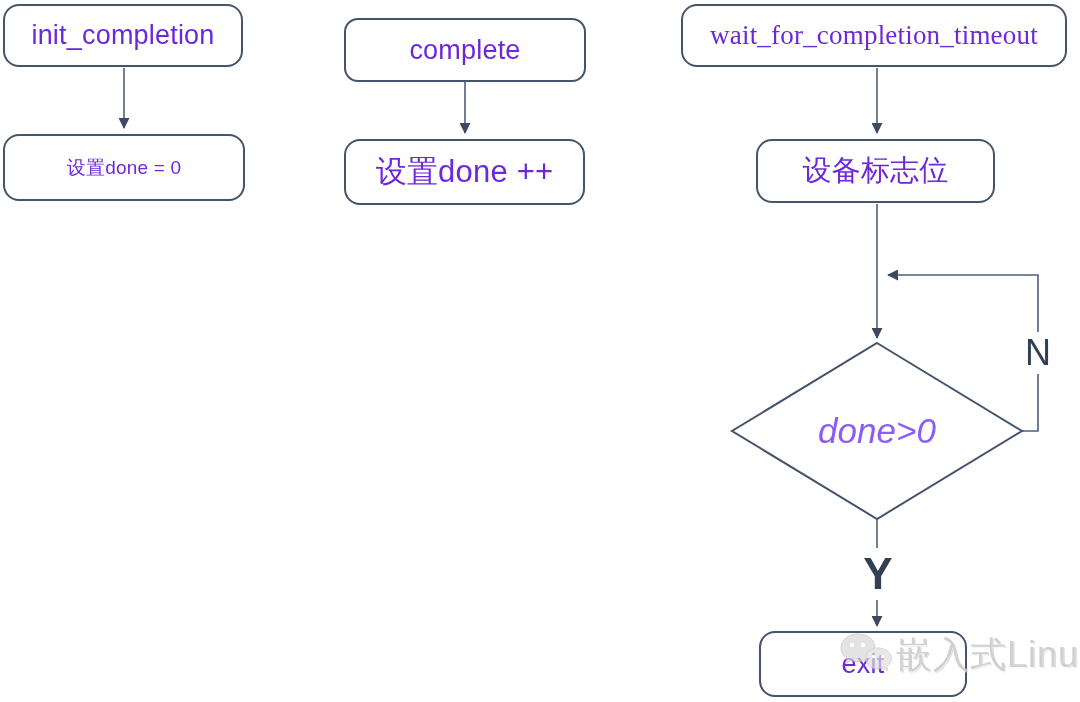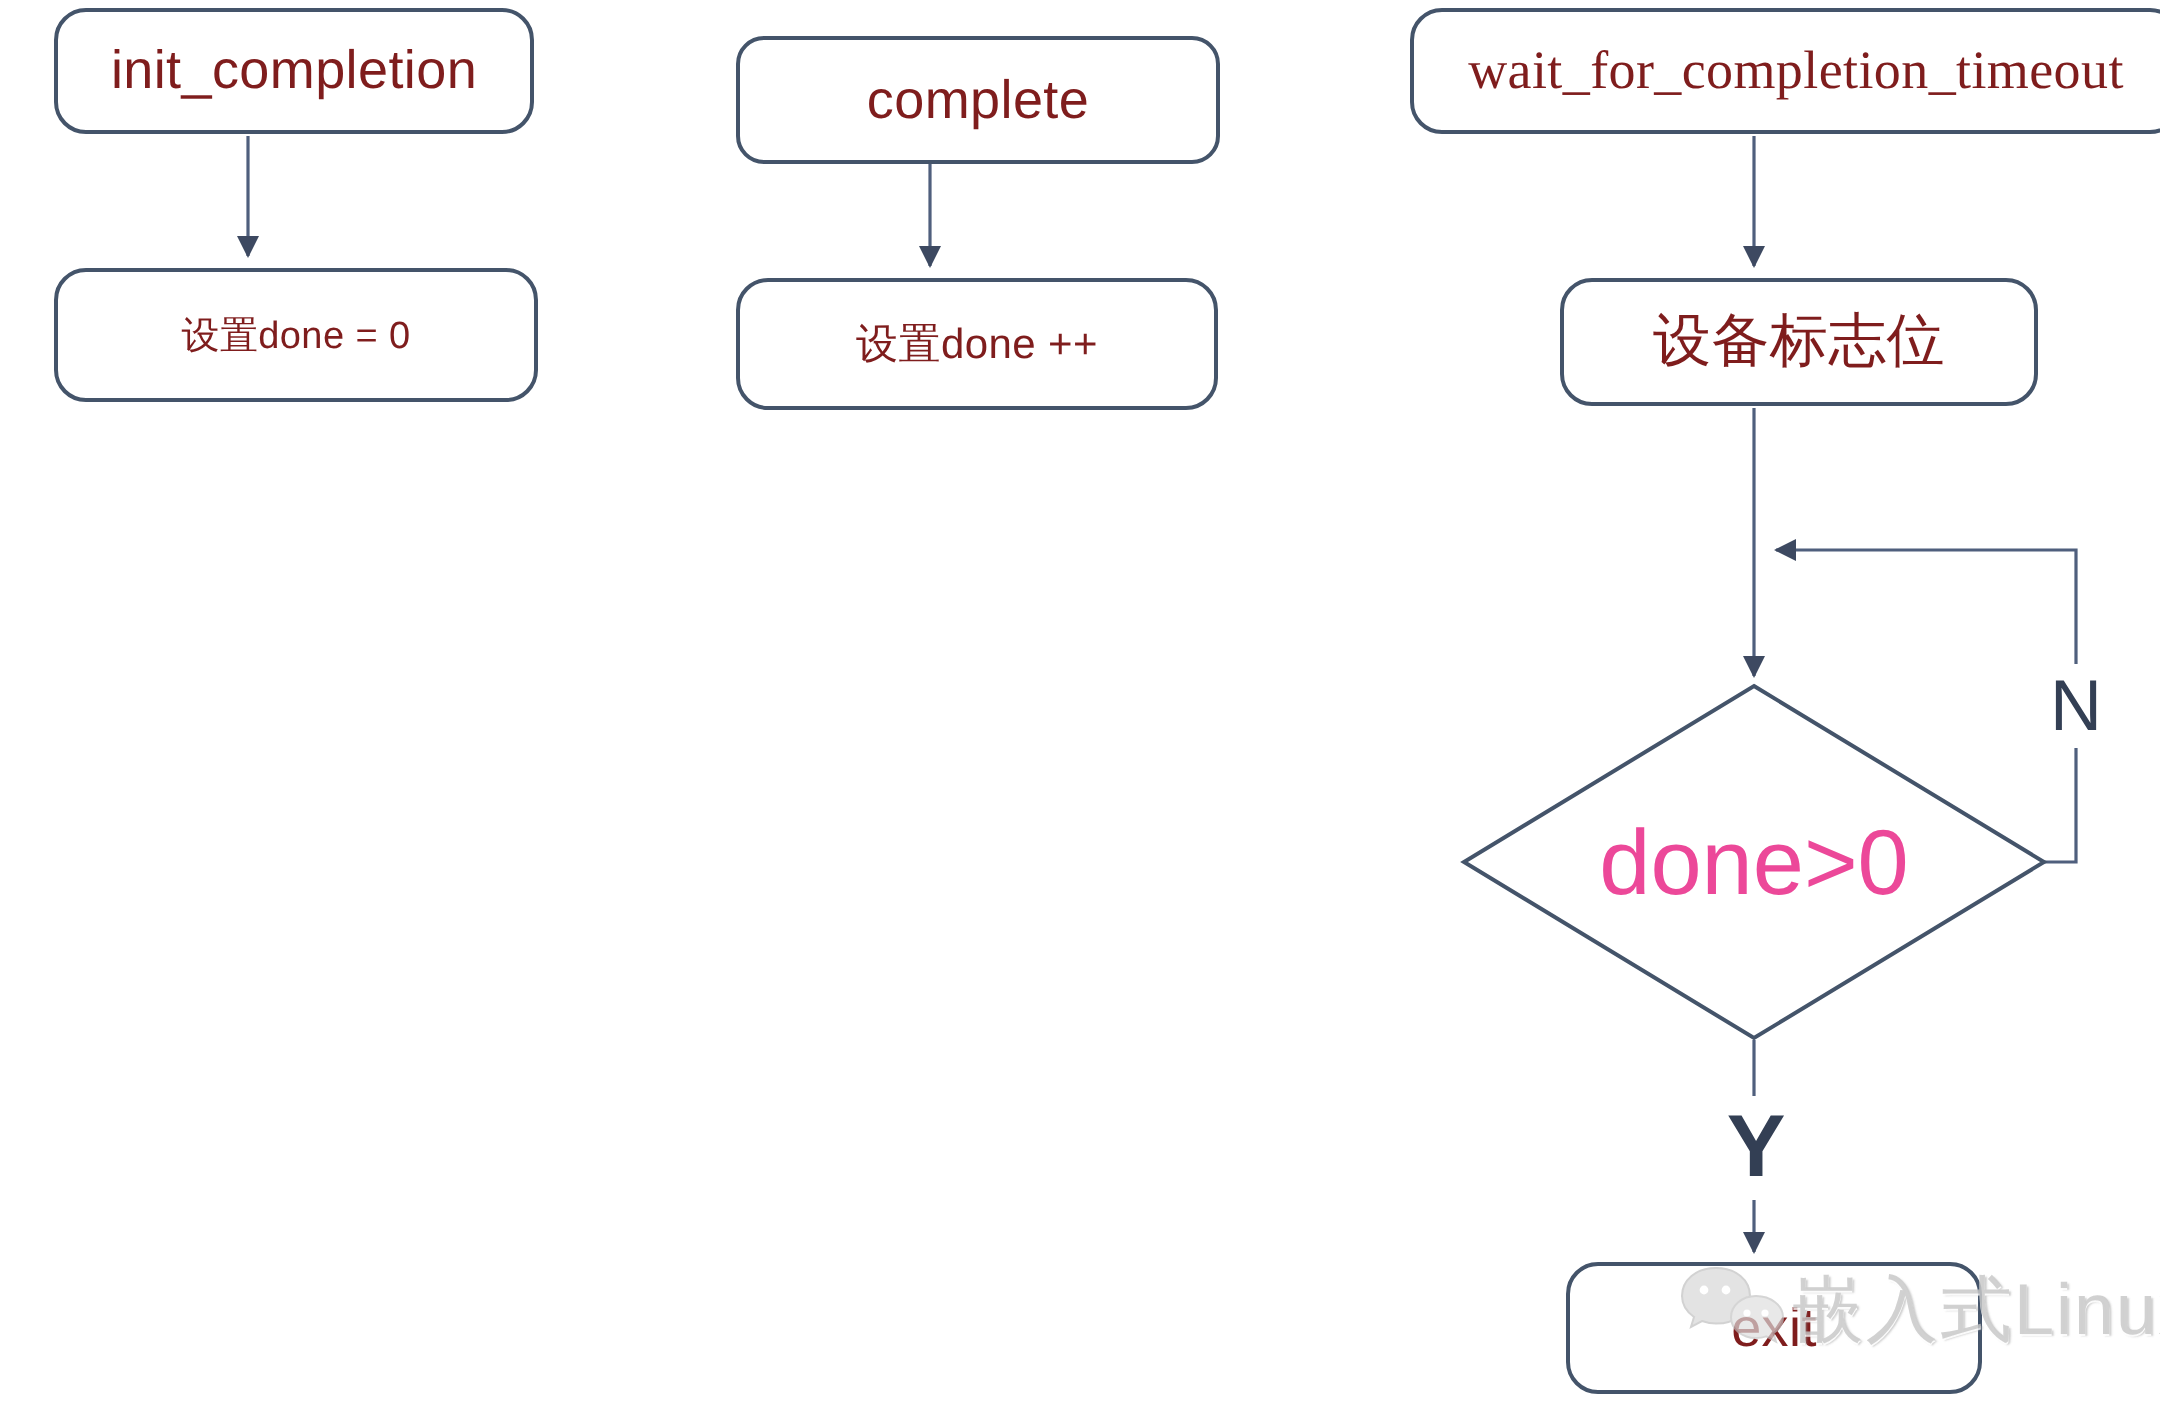"init_completion" .node { color: #7f1d1d -> #6d28d9; margin-left: 24px -> none }
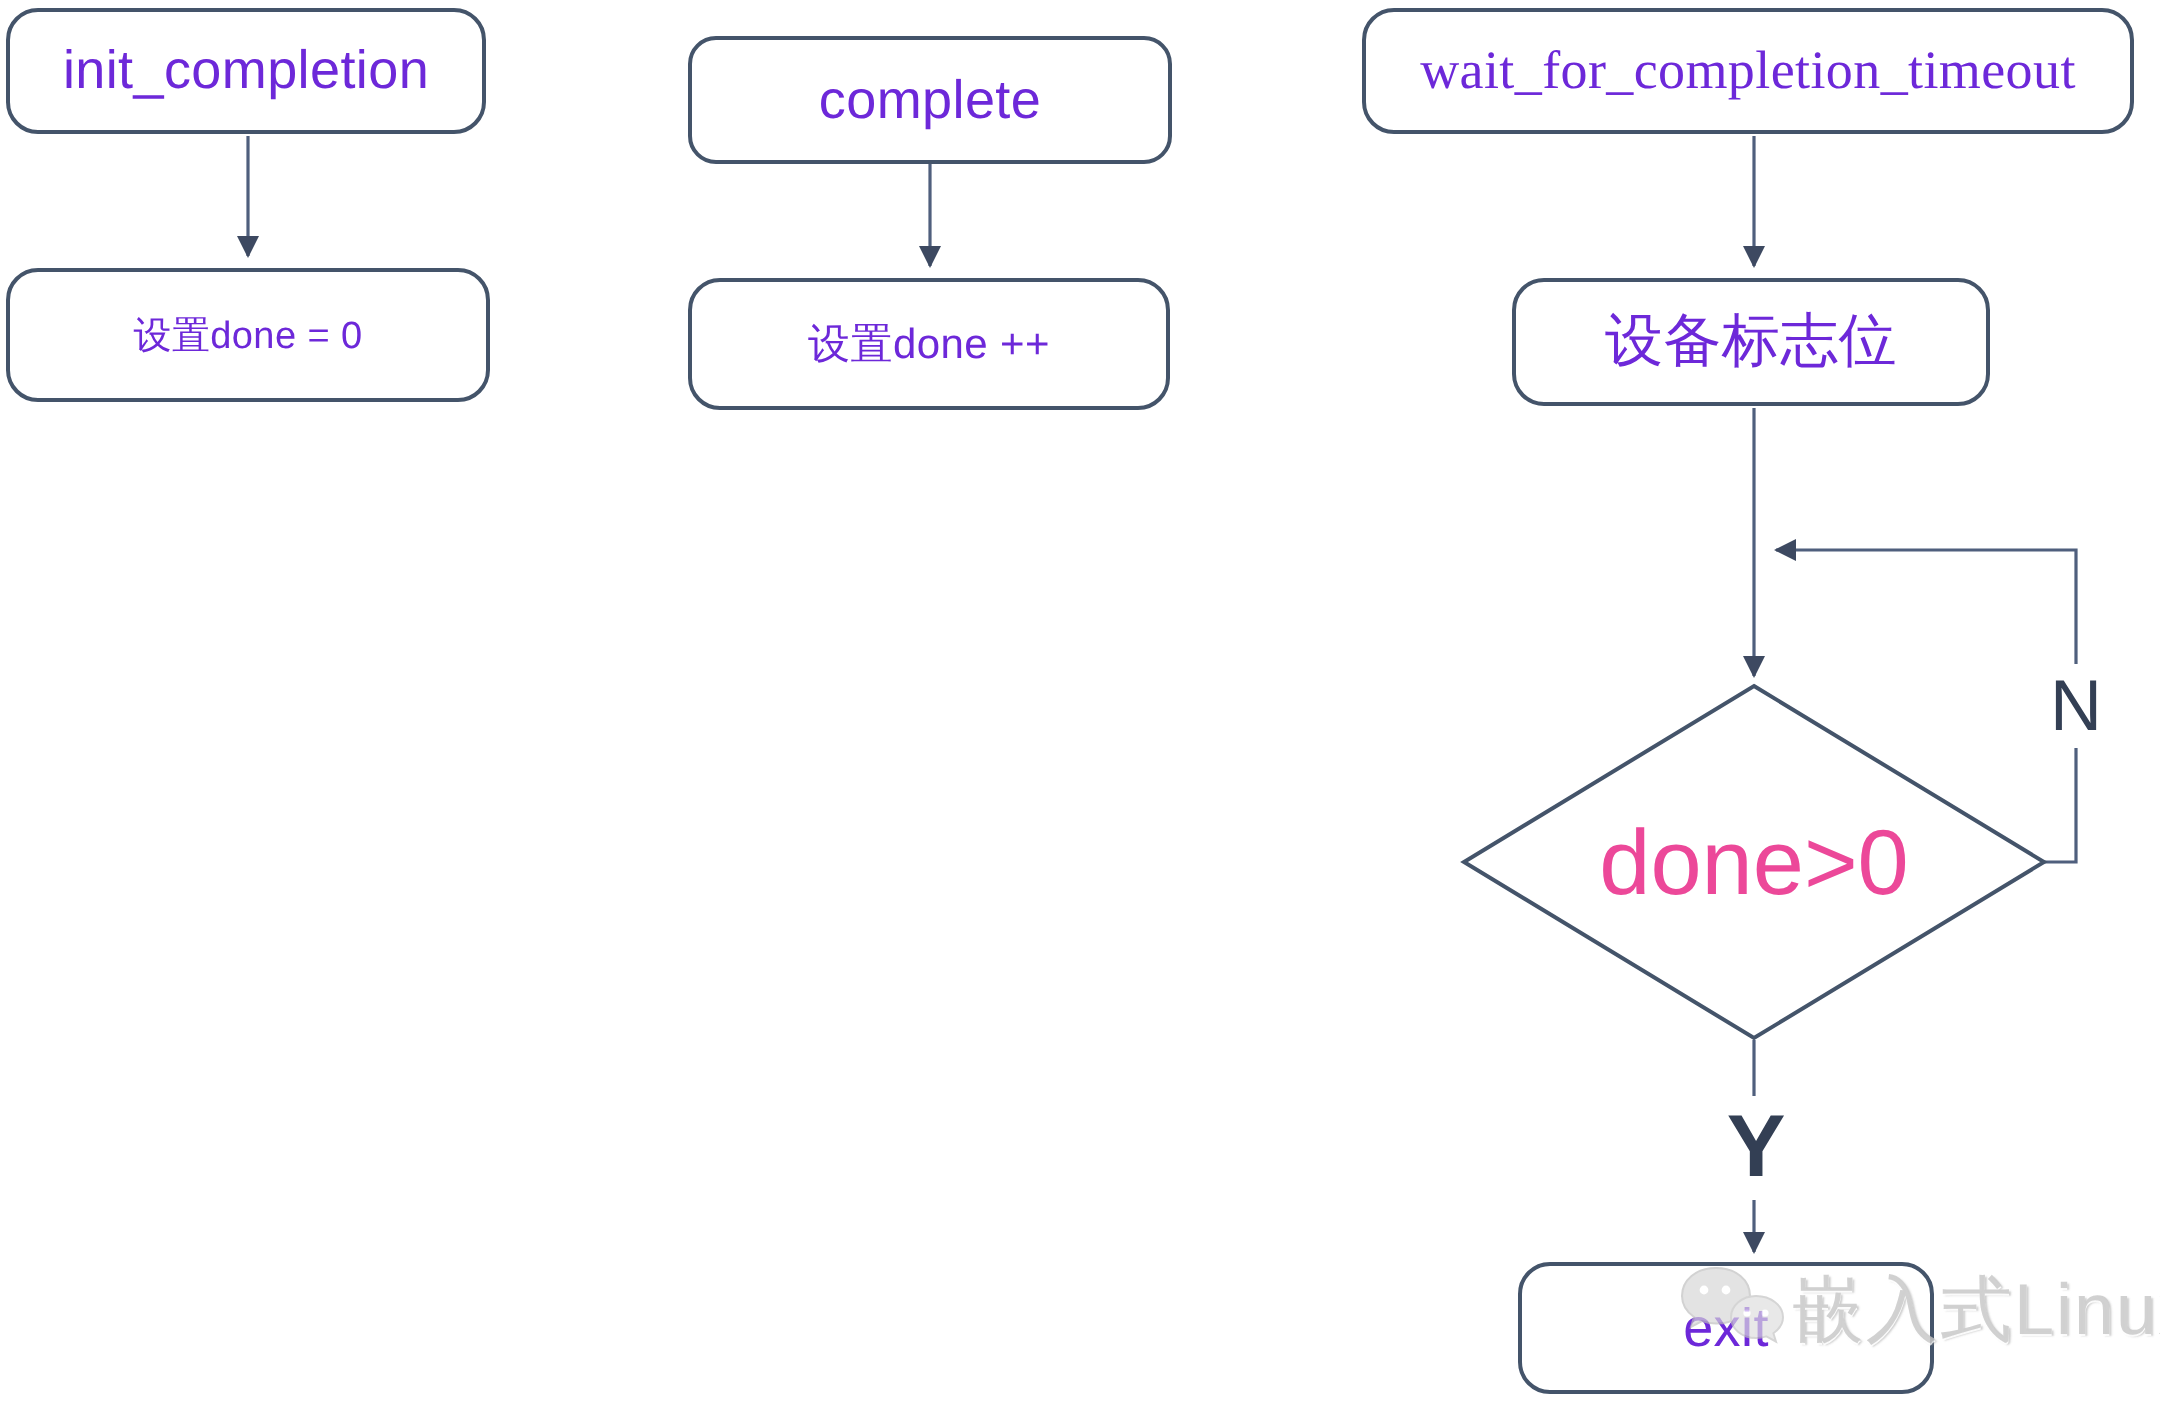"设置done ++" div.node { font-size: 21px -> 31px }
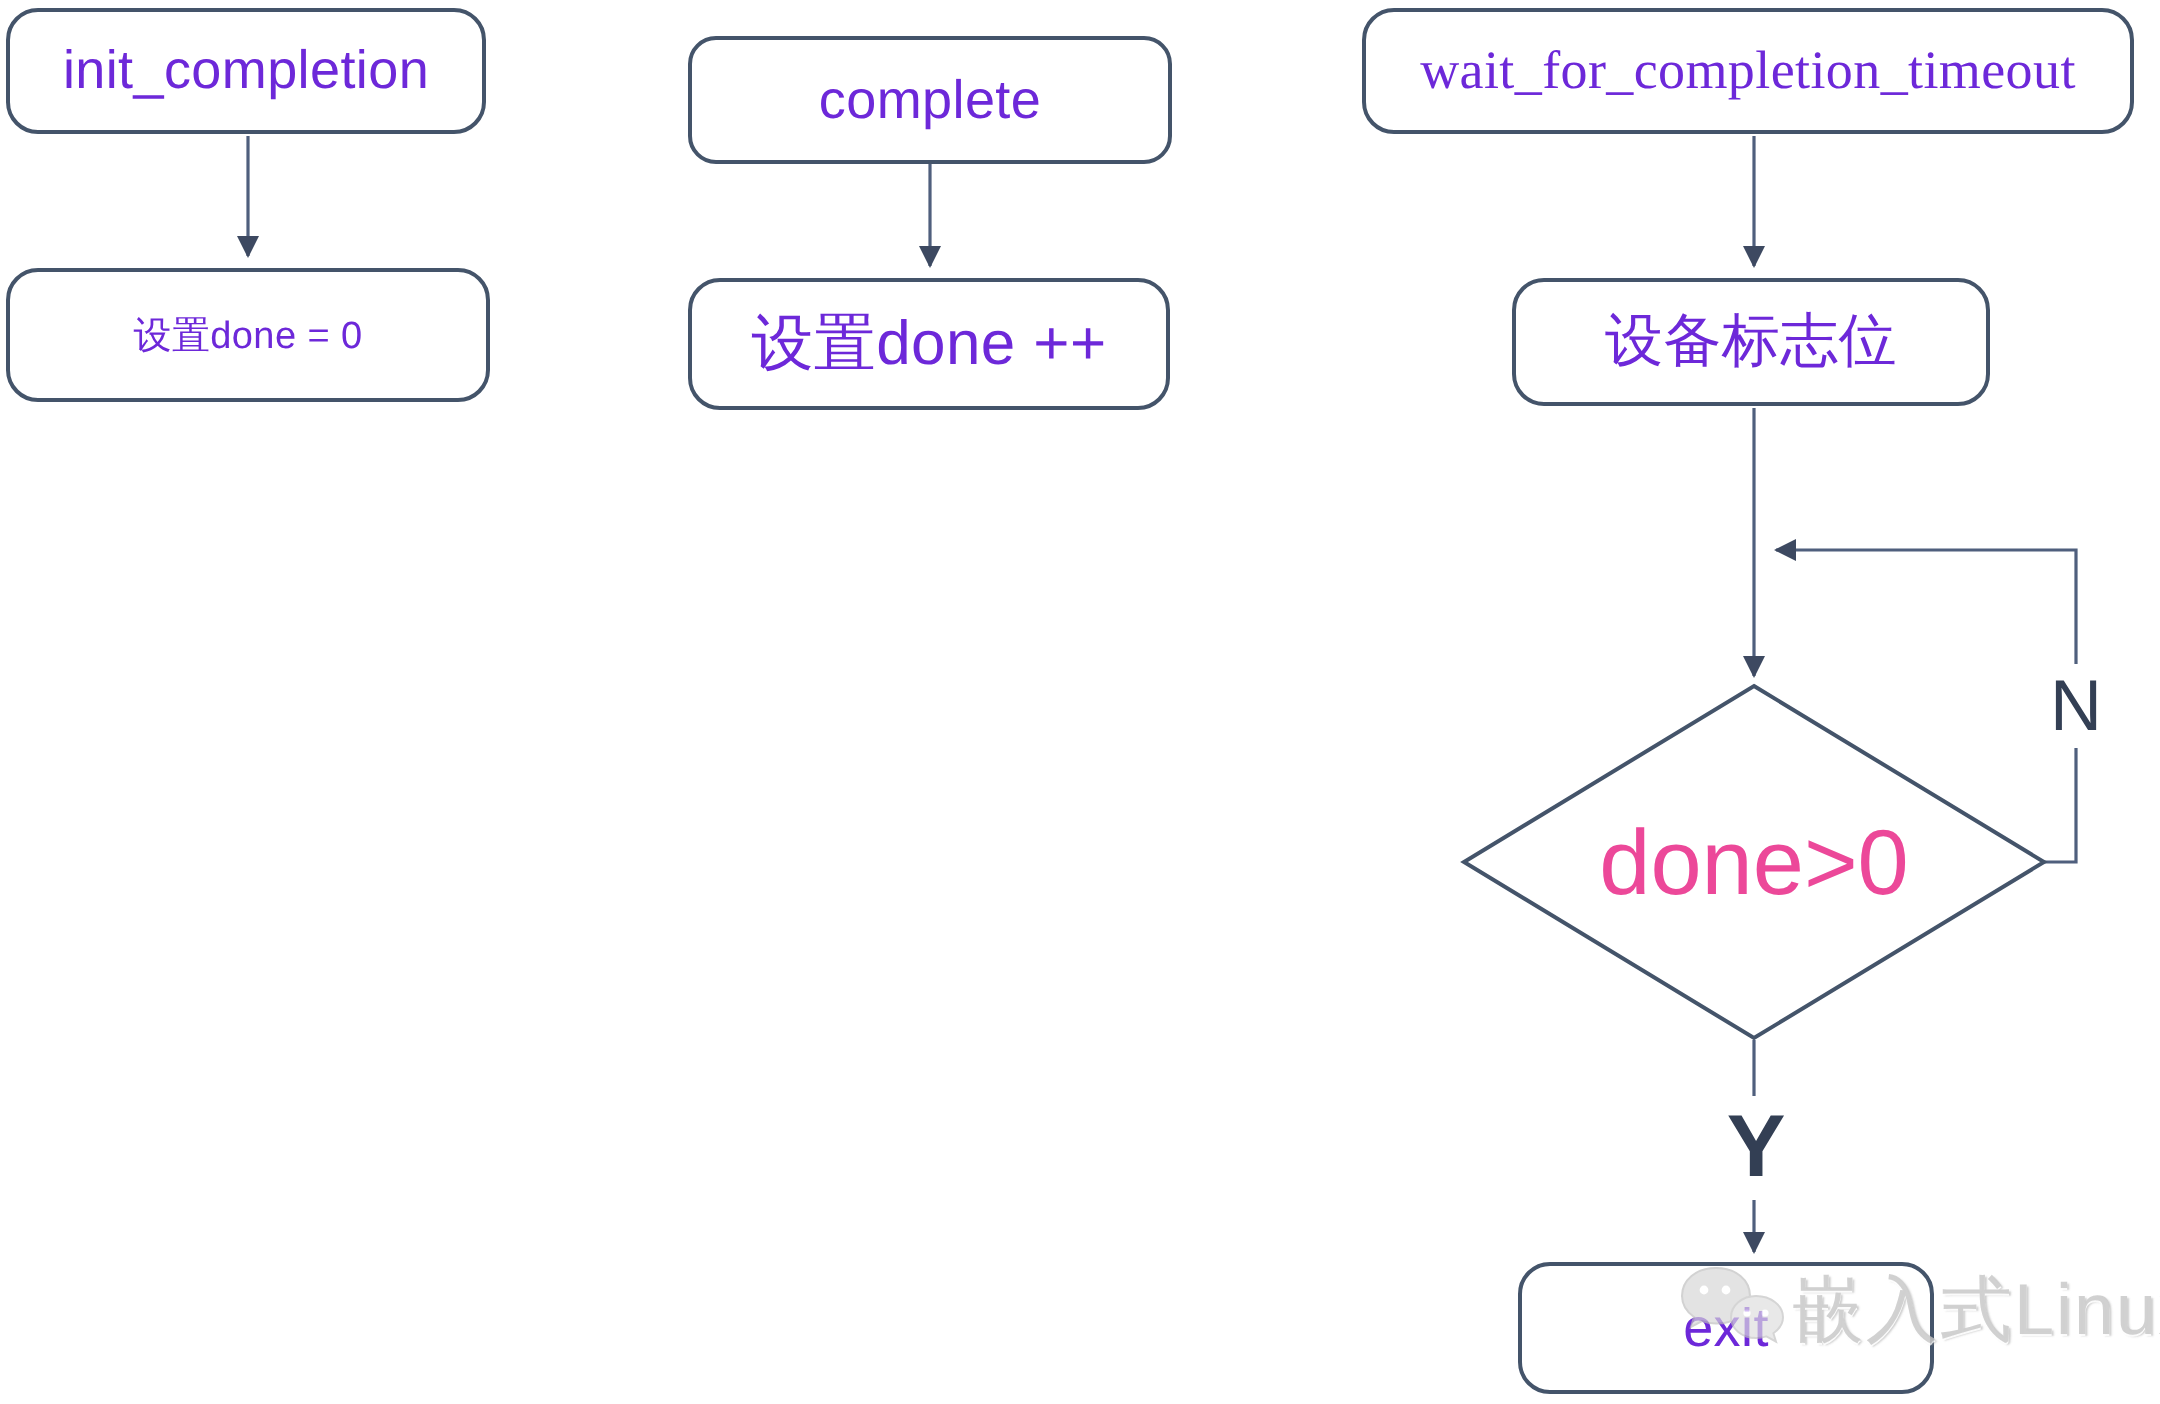"done>0" .decision-label { color: #ec4899 -> #8b5cf6; font-size: 46px -> 35px; font-style: none -> italic }
